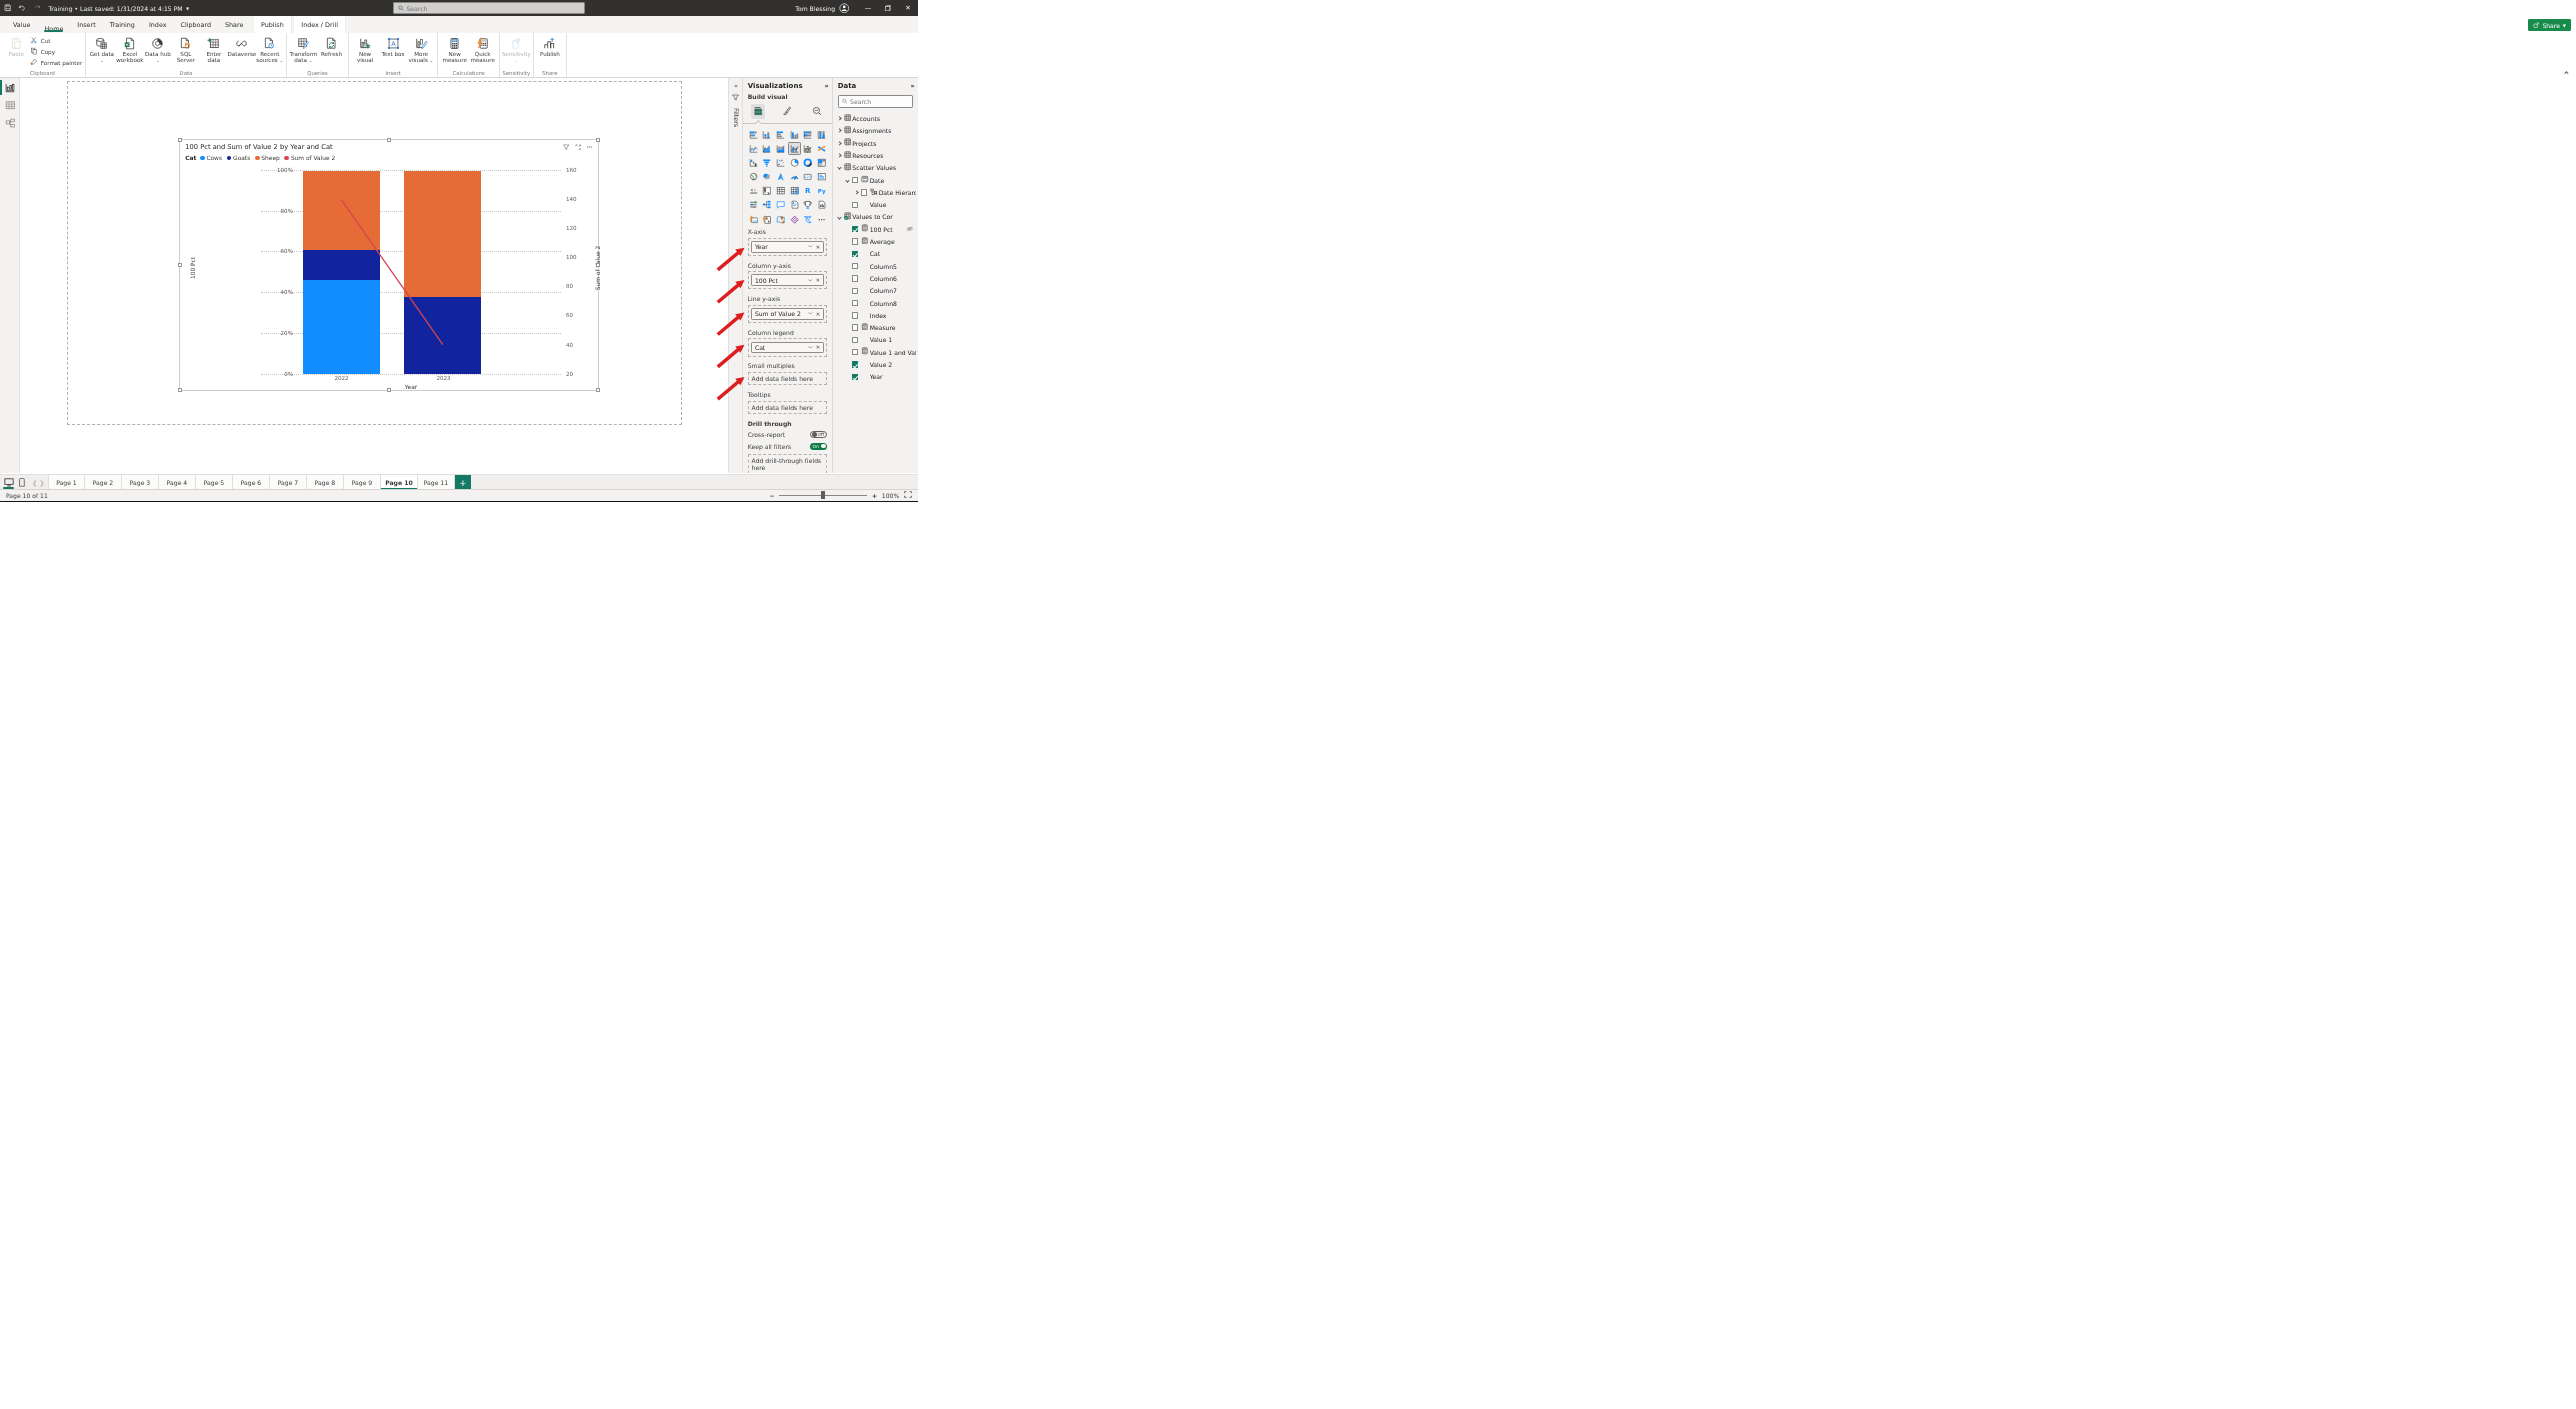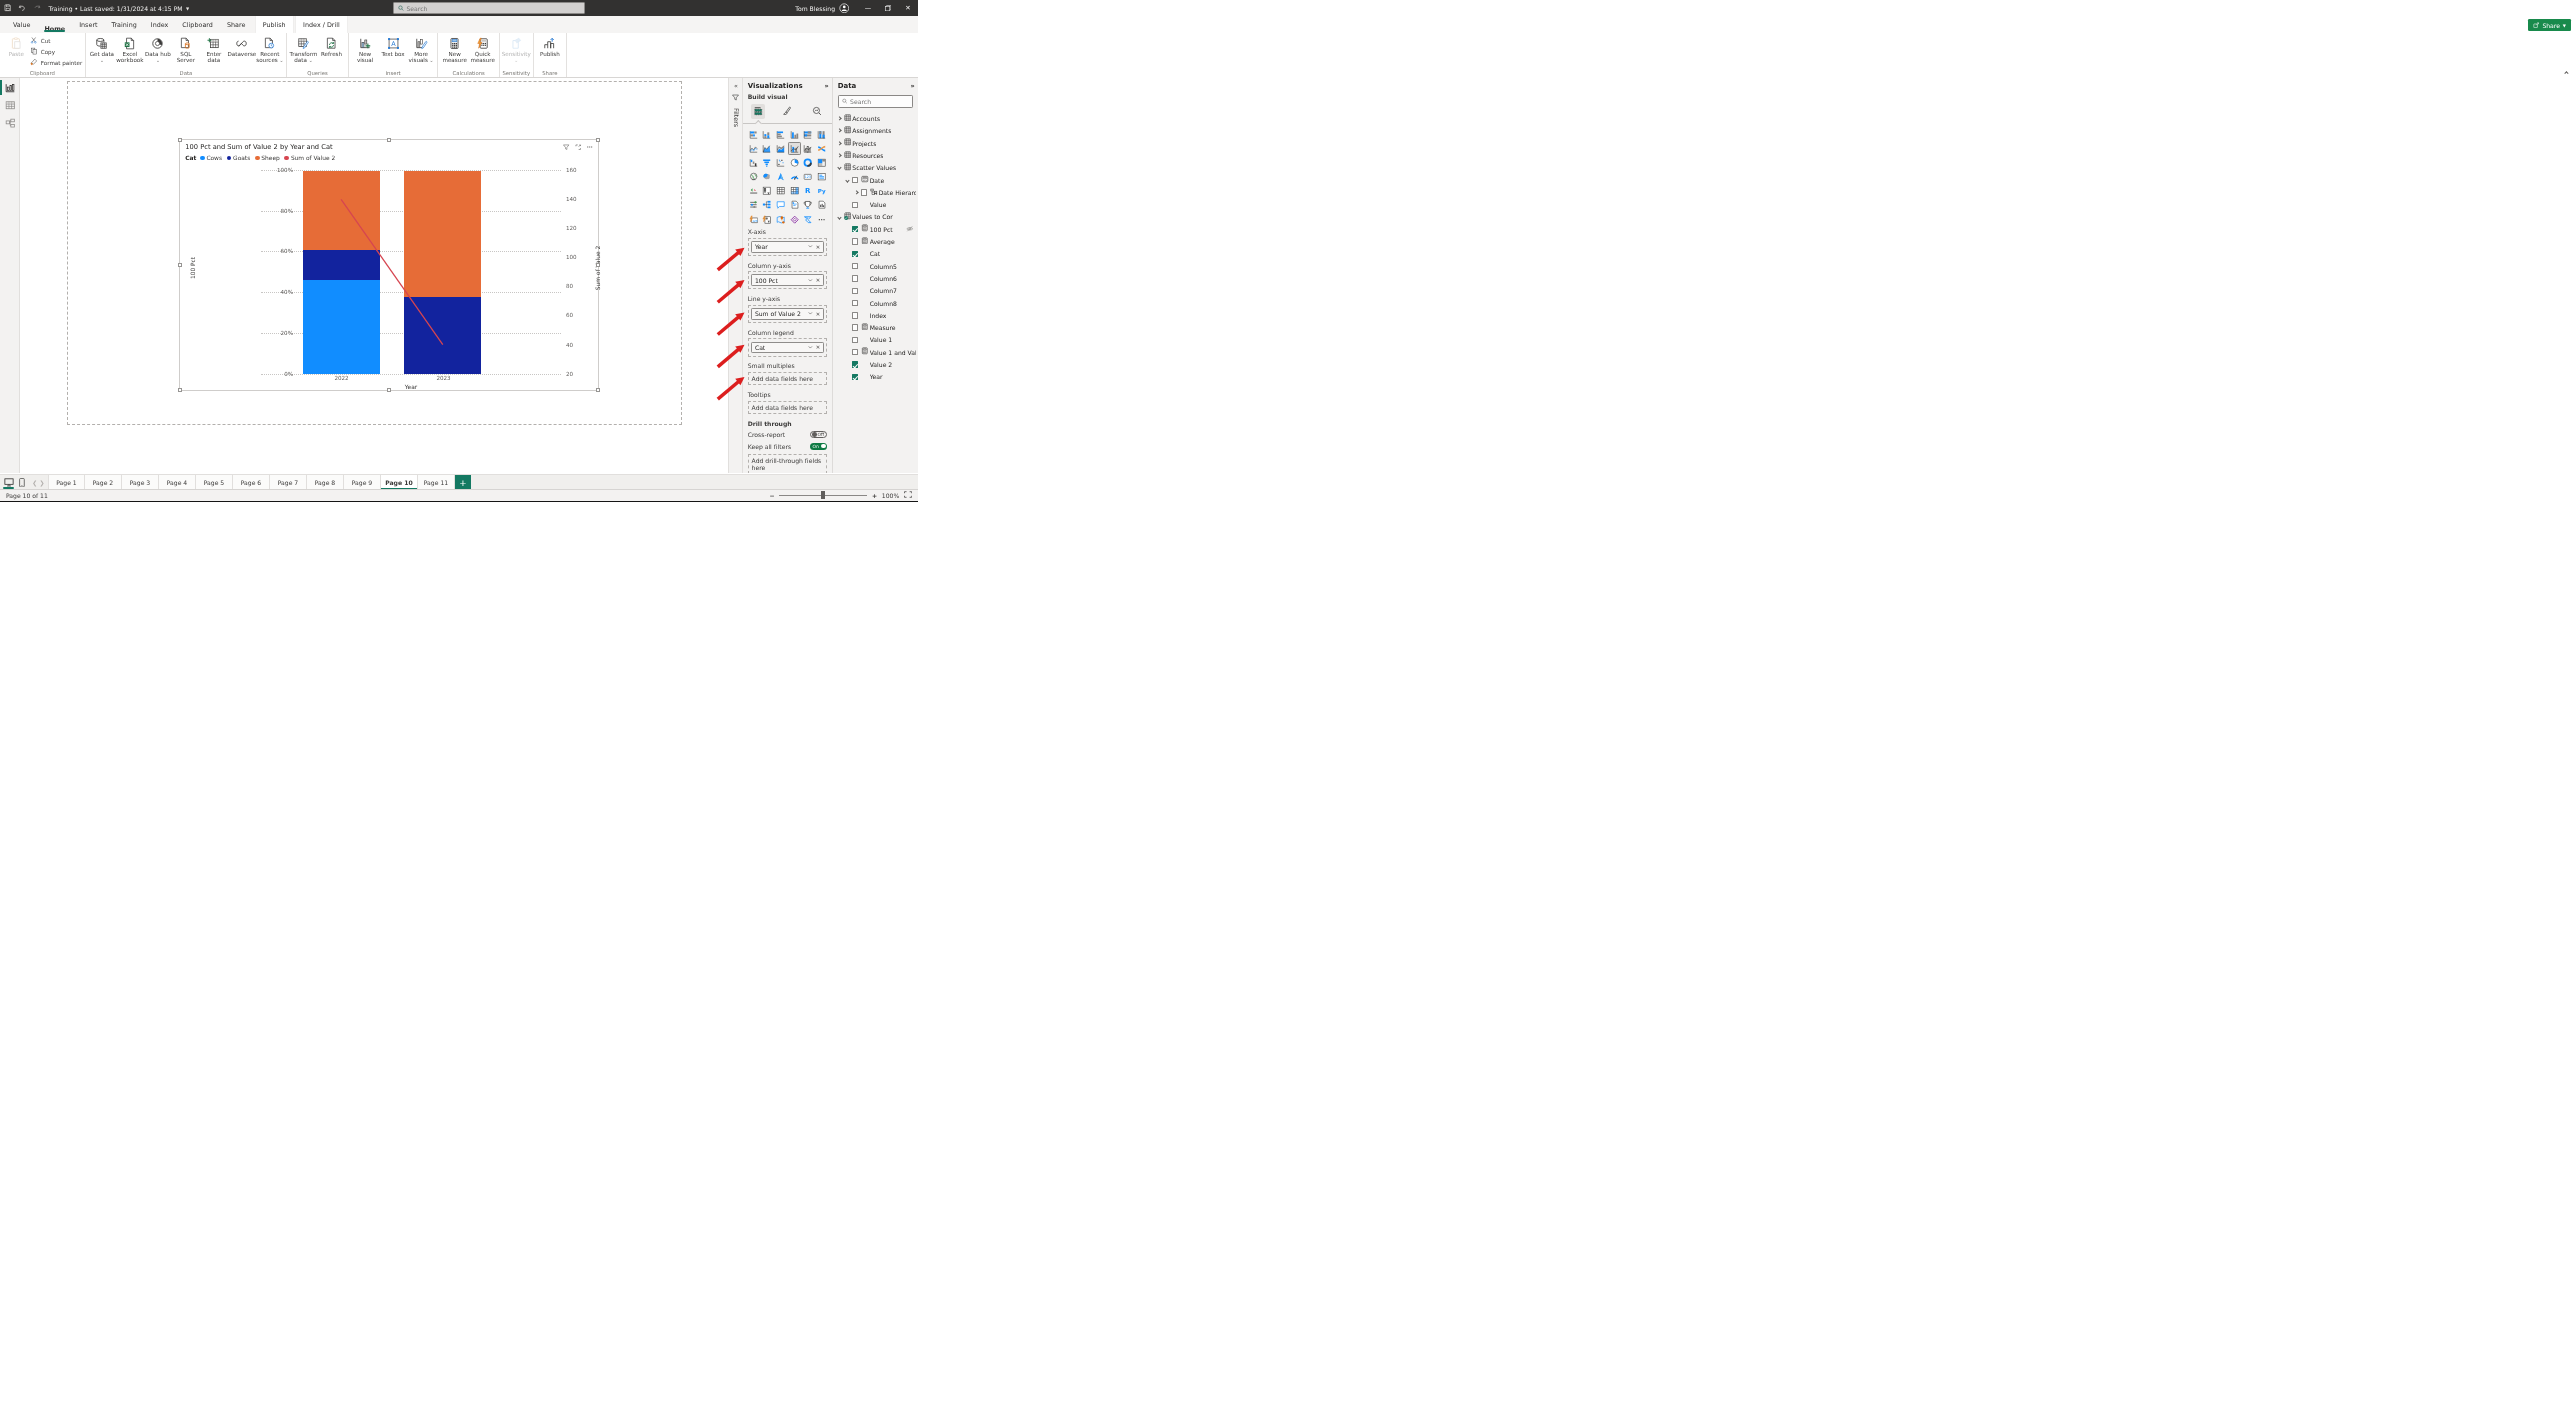"Home" .rtab.active { font-weight: bold -> normal }
